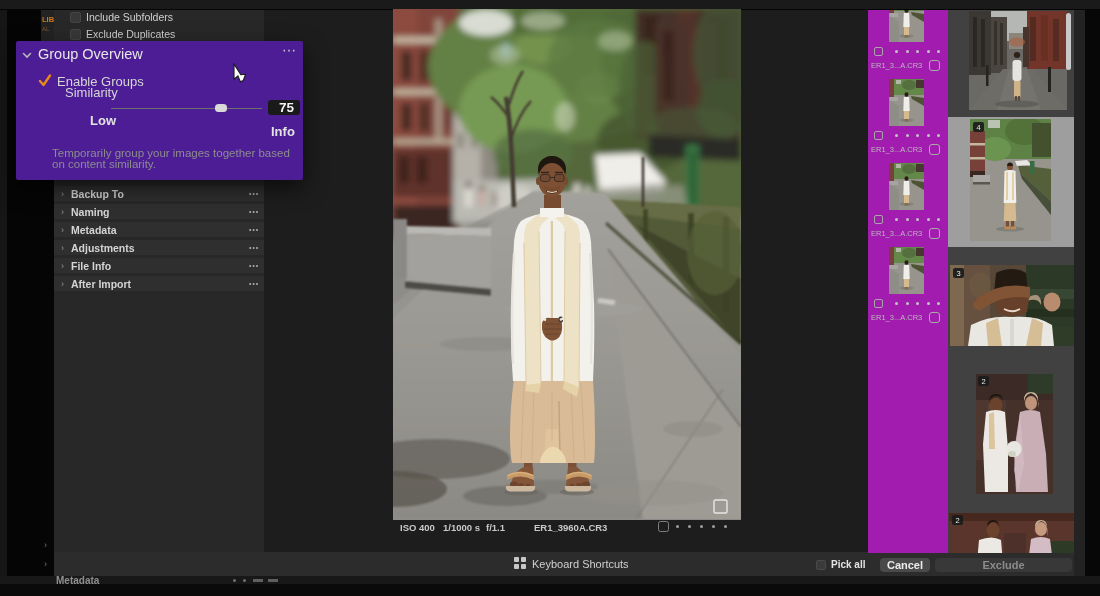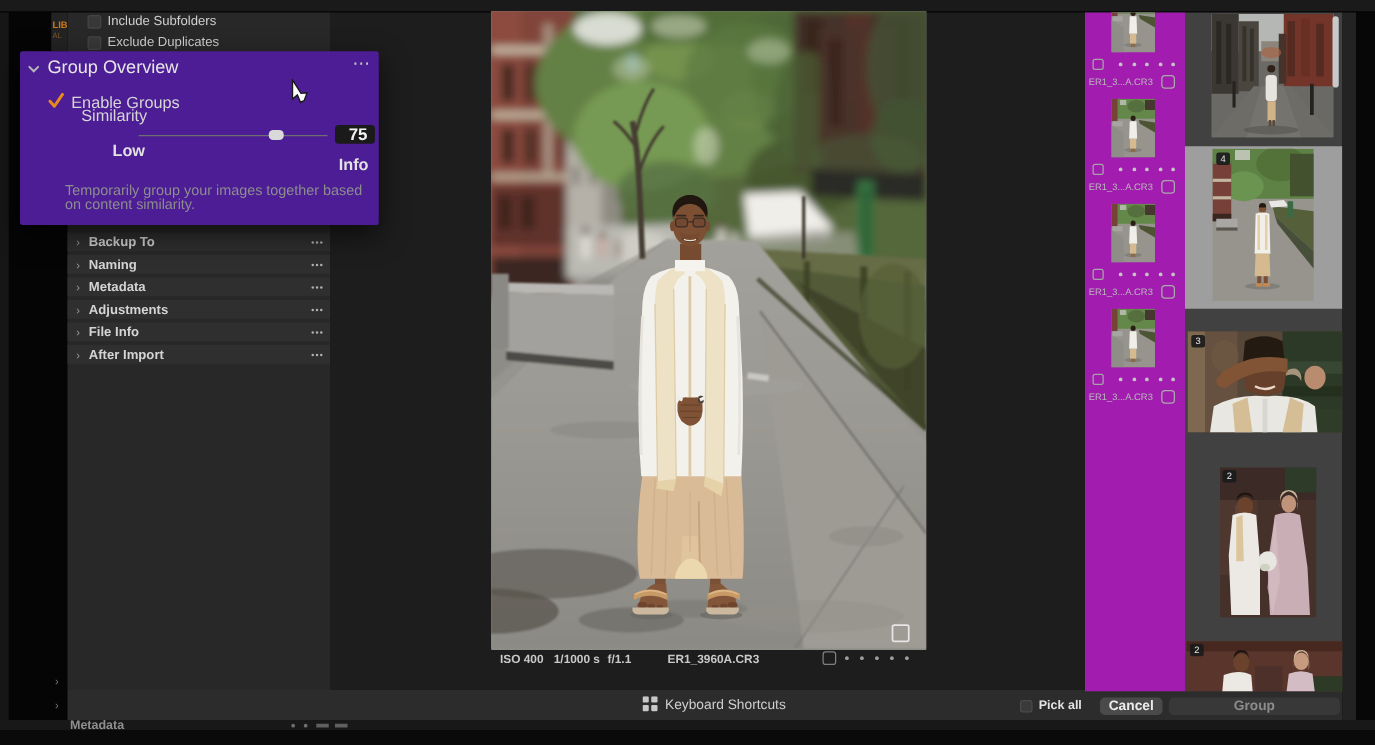"Group" div.abs { text: Group -> Exclude }
